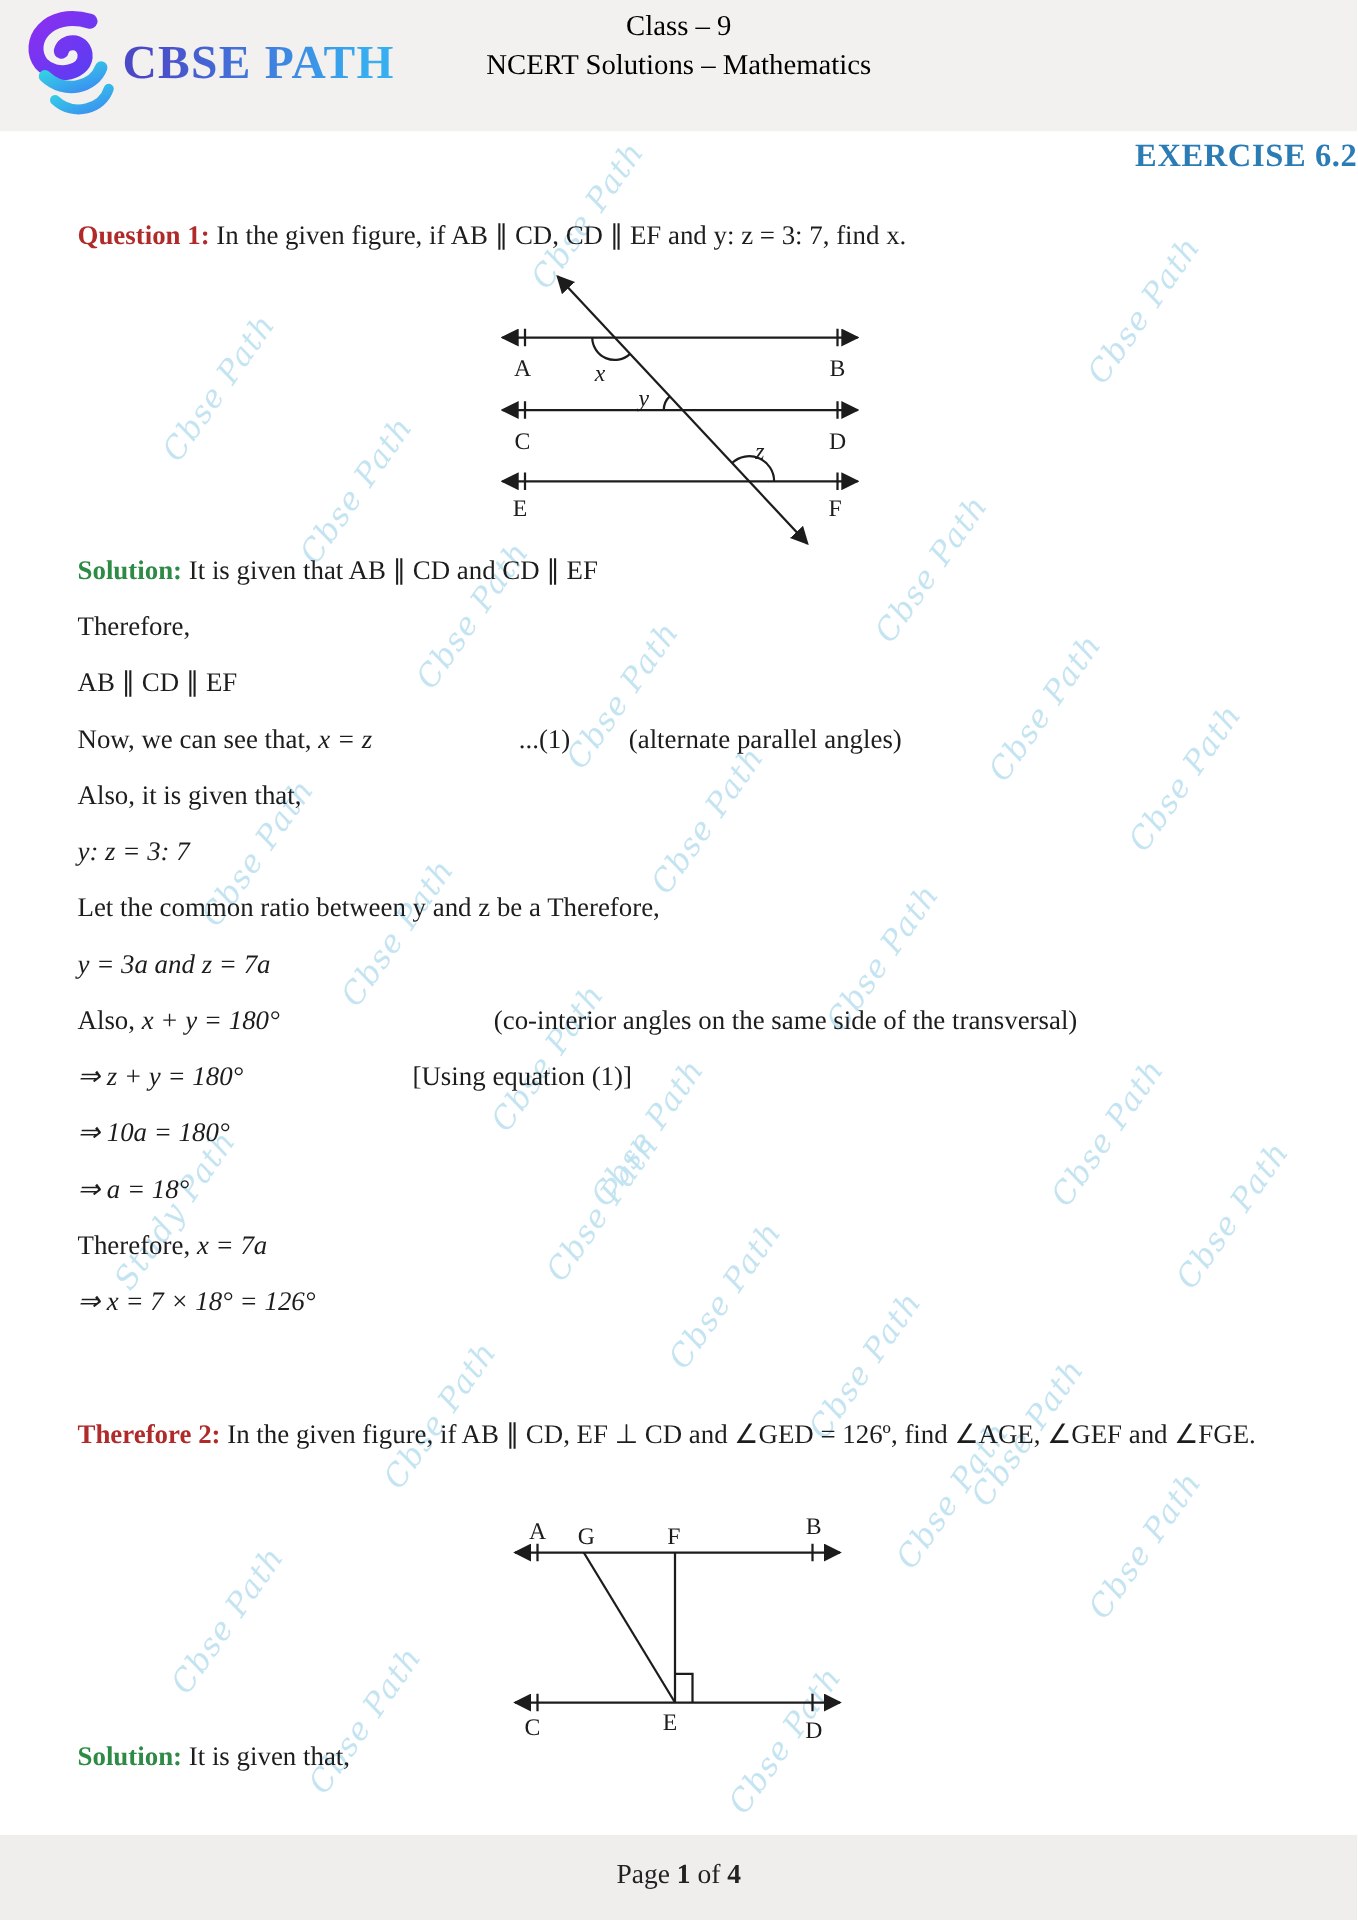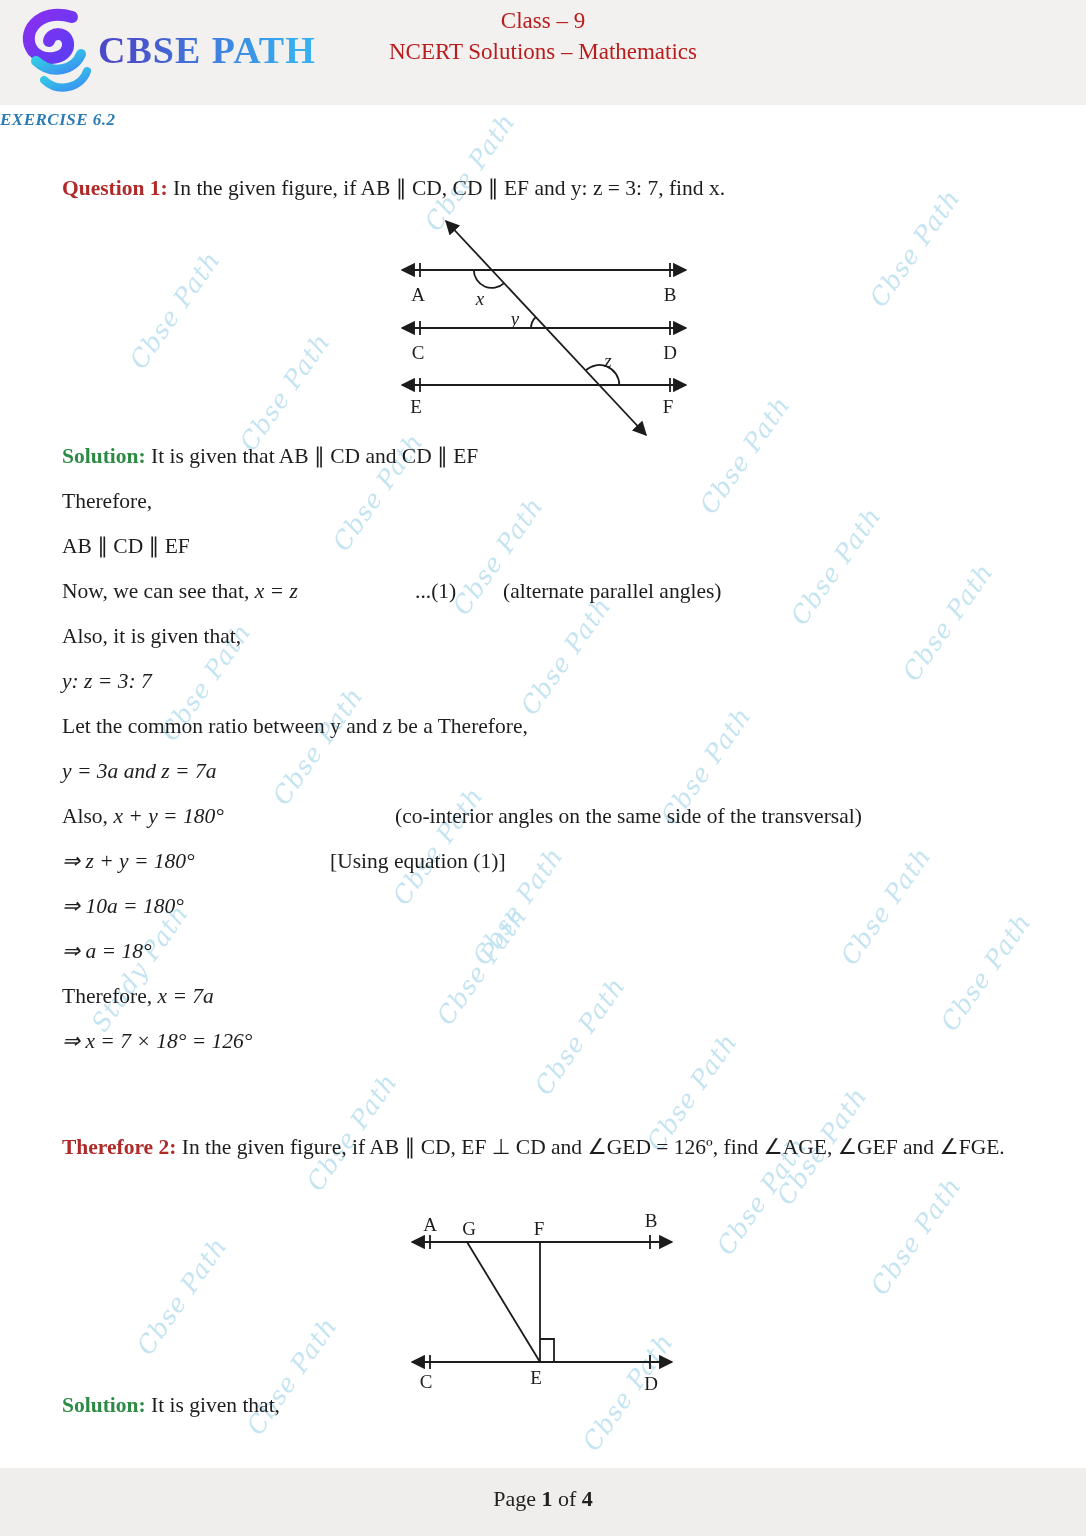"Class – 9" .header-center { color: #b91c1c -> #000000 }
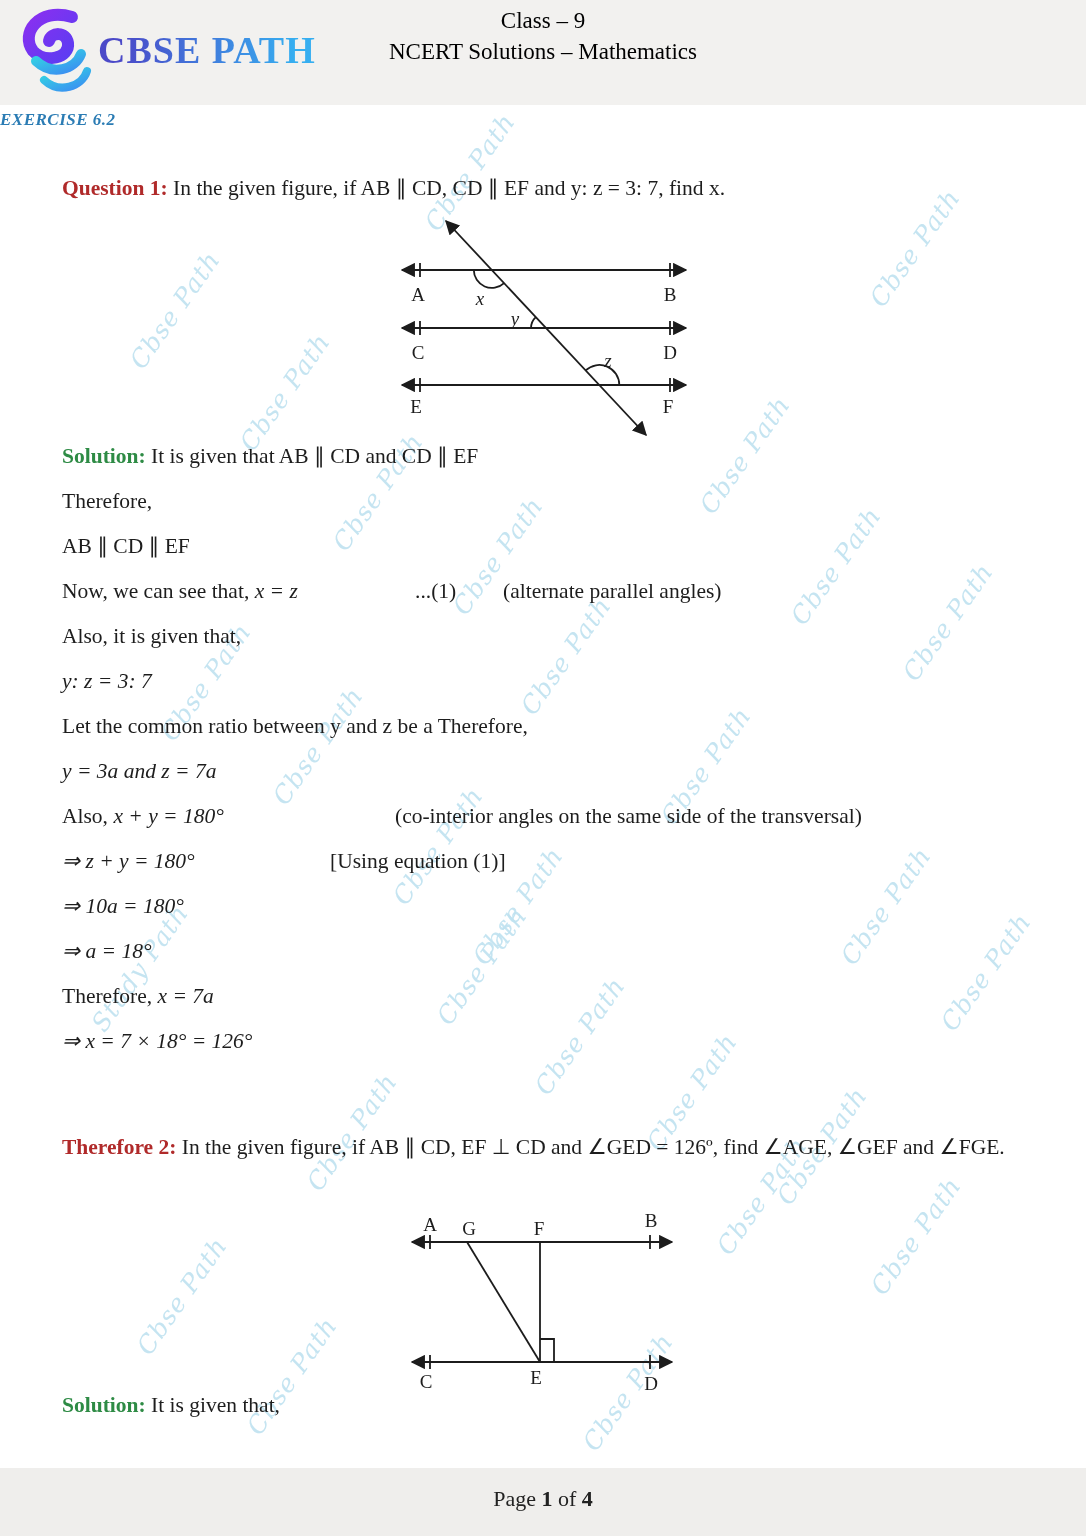"EXERCISE 6.2" .title { font-size: 17px -> 26px; font-style: italic -> none; text-align: left -> right }
